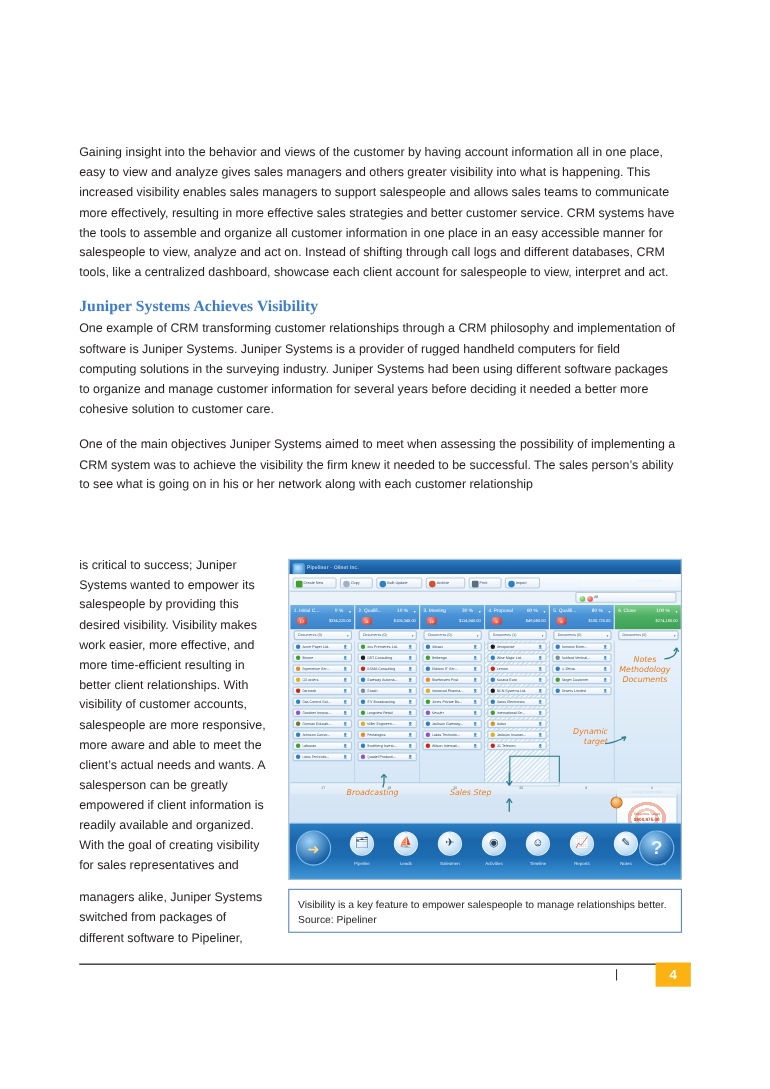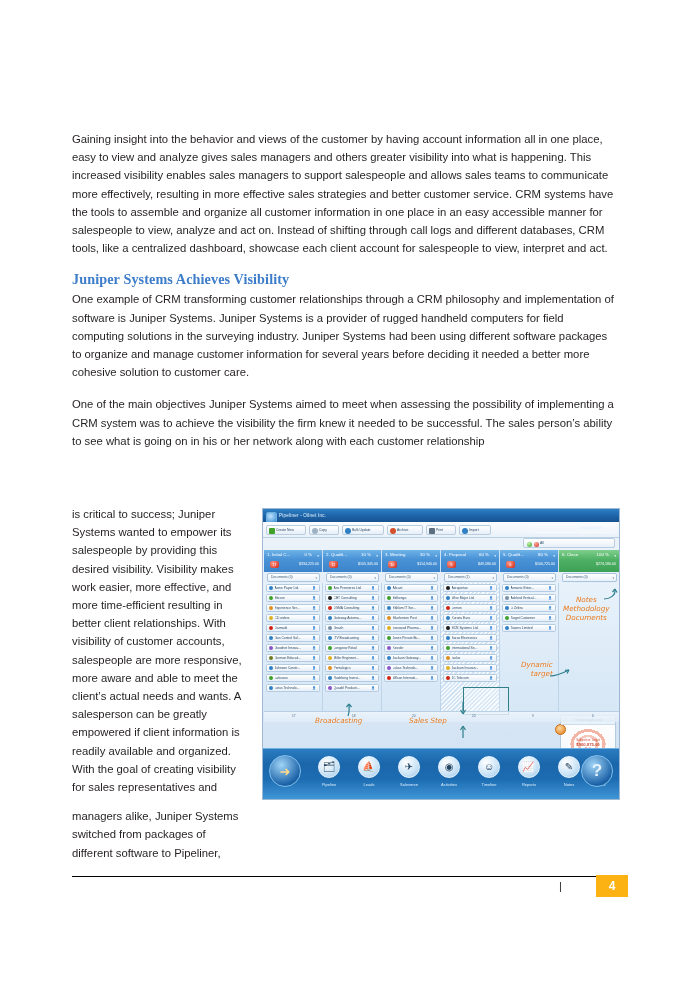"Visibility is a key feature" div.caption { html: none -> <div>Visibility is a key feature to empower salespeople to manage relationships better. Source: Pipeliner</div> }
